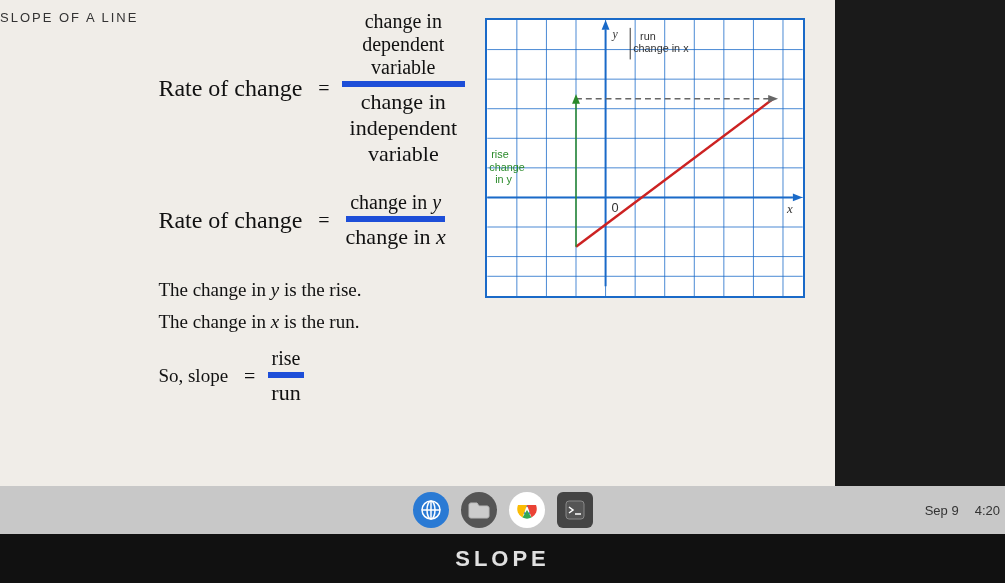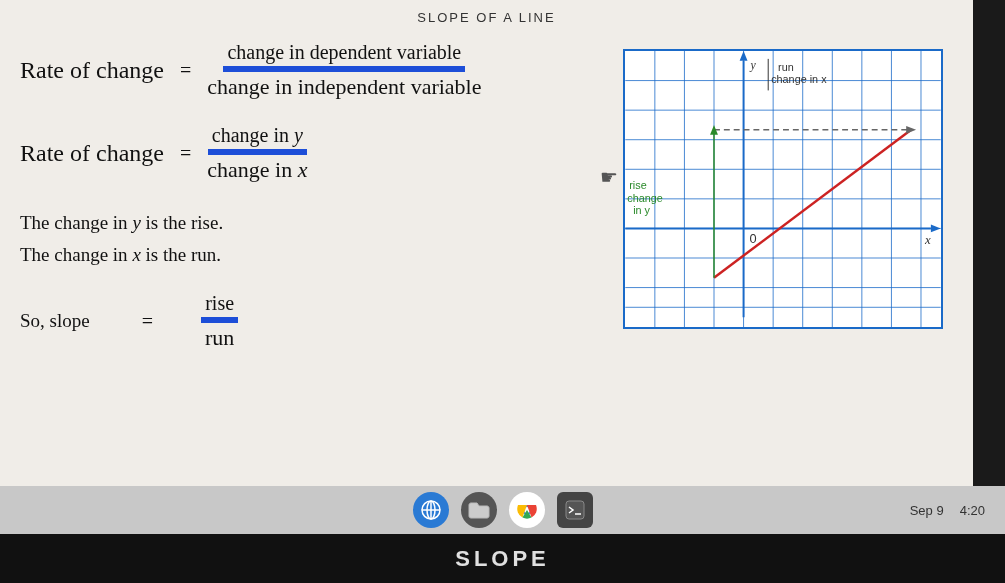"SLOPE OF A LINE" .screen { flex-direction: column -> row; width: 973px -> 835px }
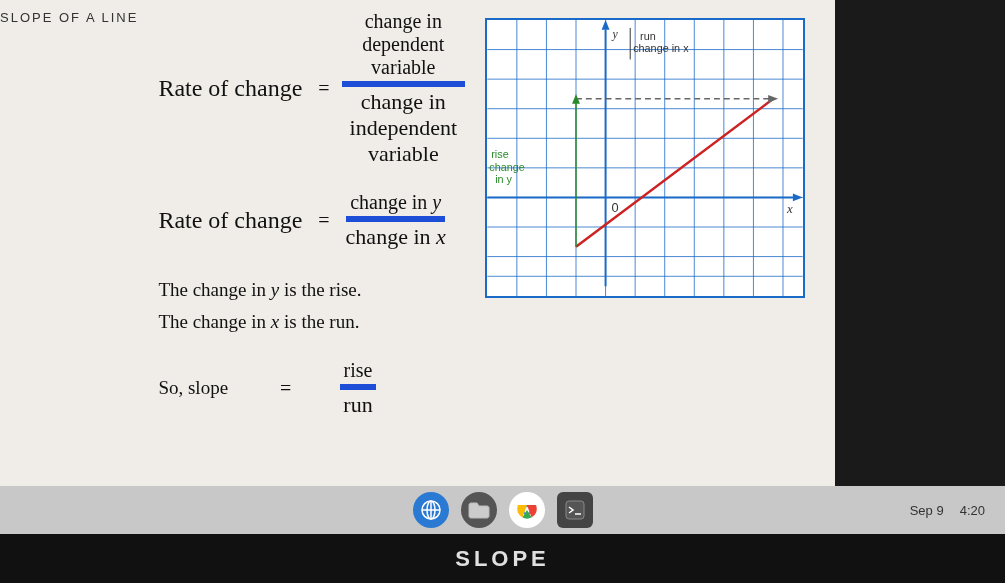"So, slope" .slope-block { gap: 36px -> none; margin-top: 20px -> 8px }
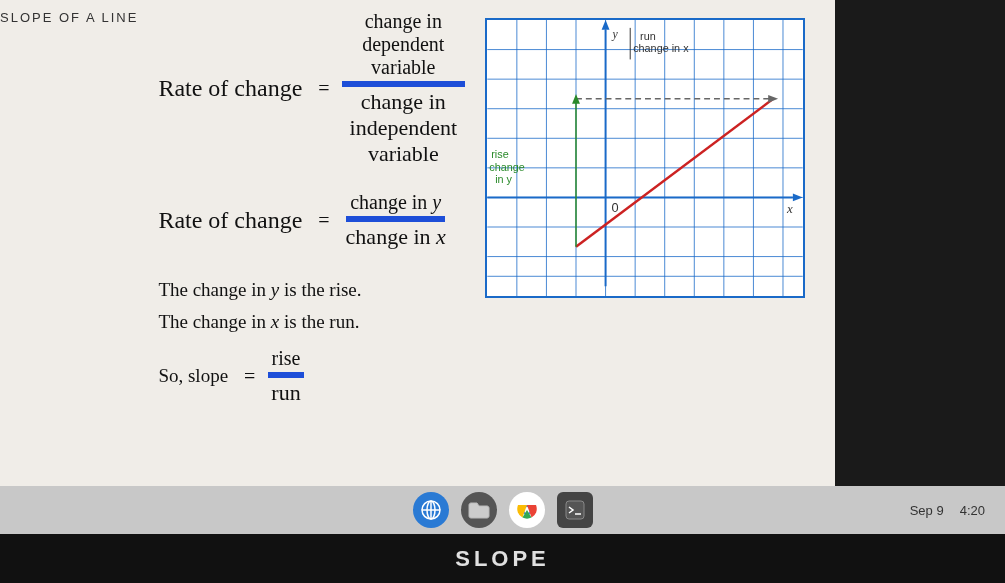"Sep 9" .taskbar { padding: 0 20px -> 0 5px }
